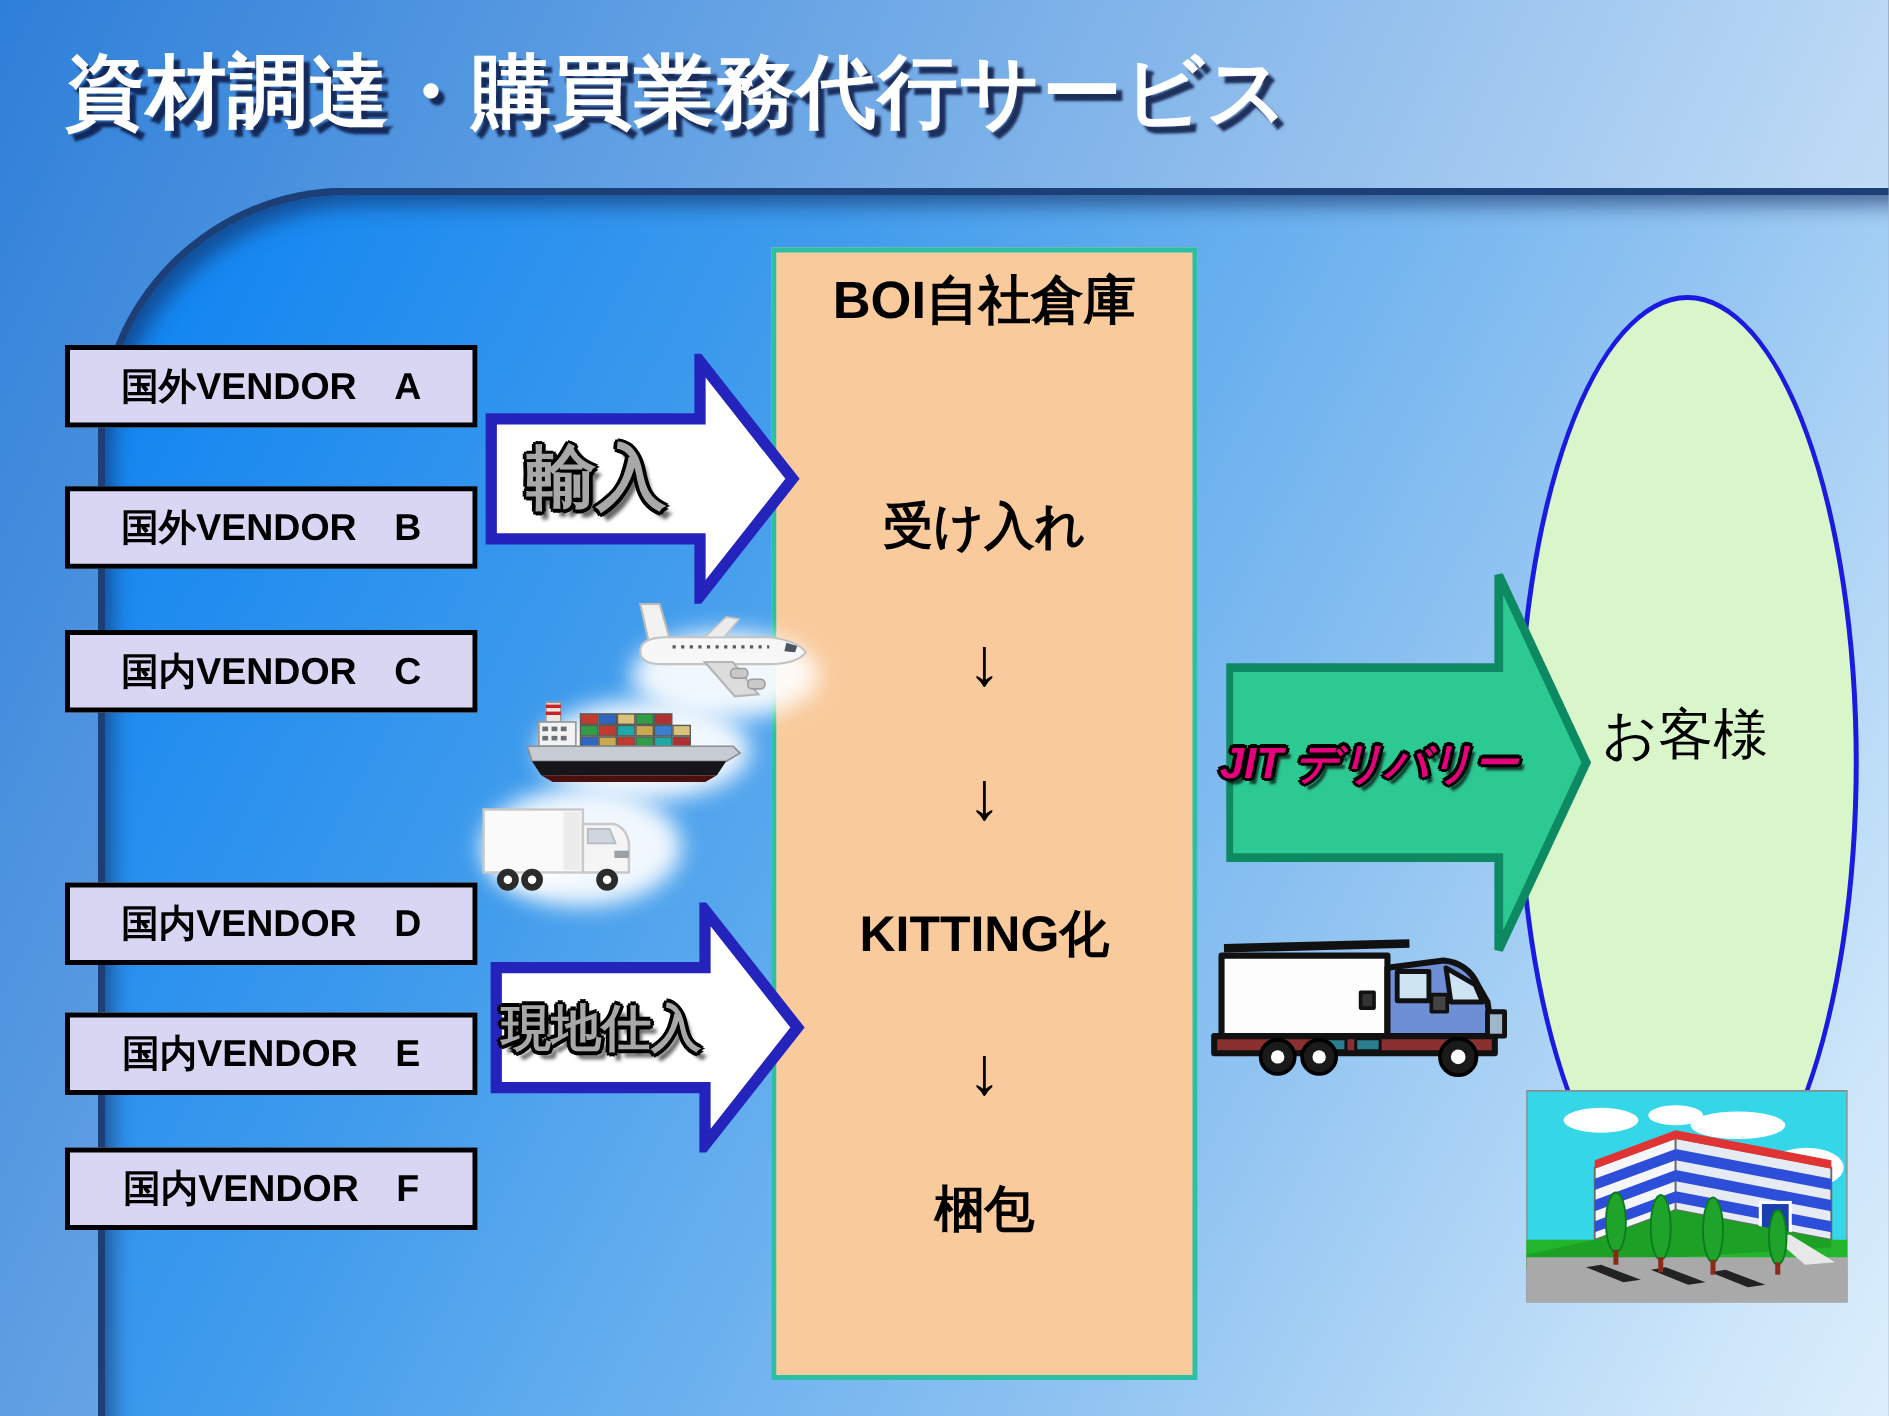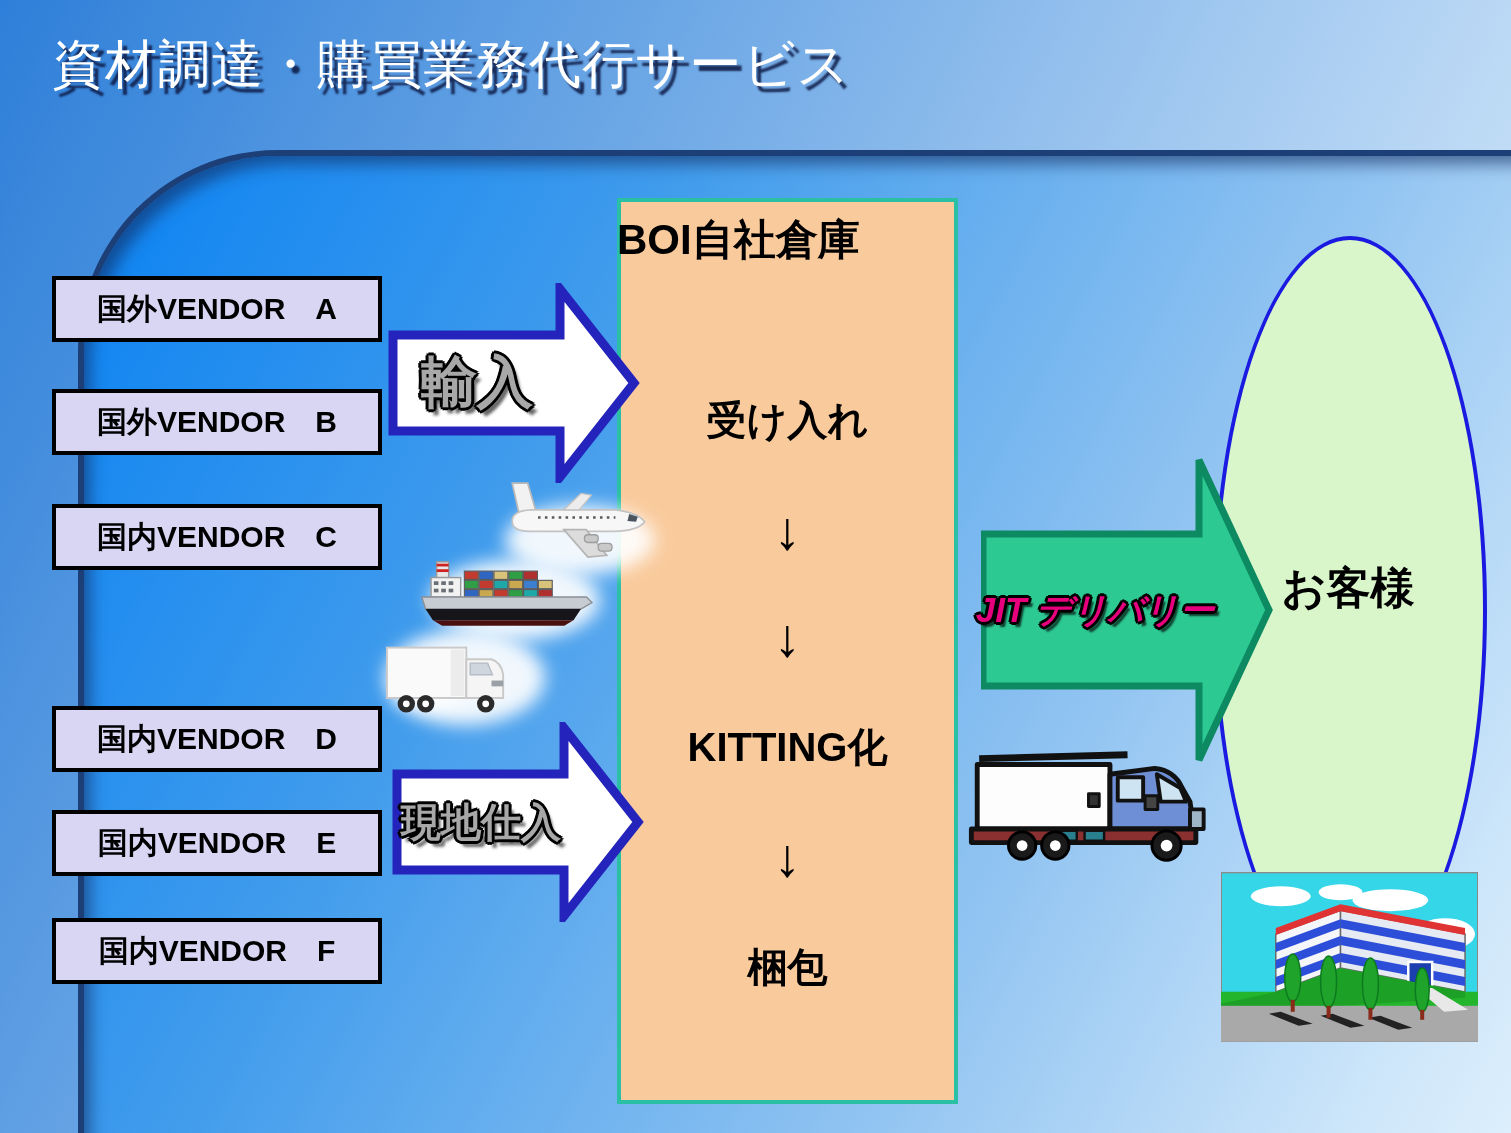"資材調達・購買業務代行サービス" .title { font-size: 52px -> 64px; font-weight: 400 -> 700 }
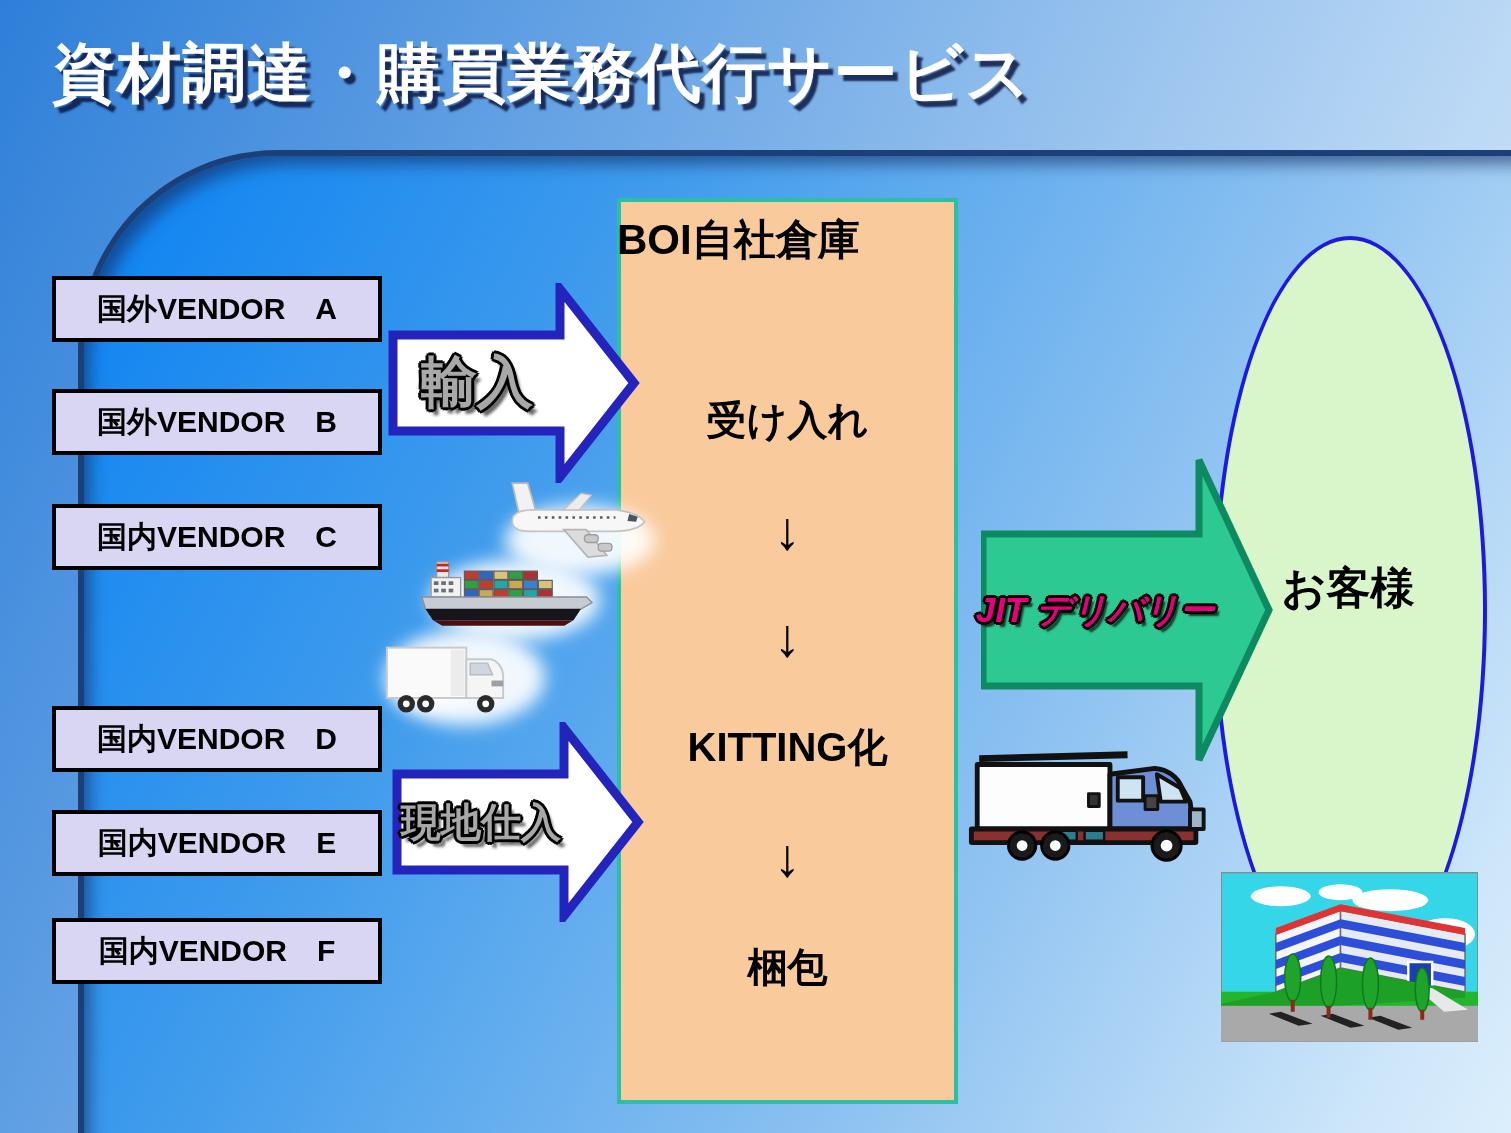"BOI自社倉庫" .wh-title { text-align: none -> center }
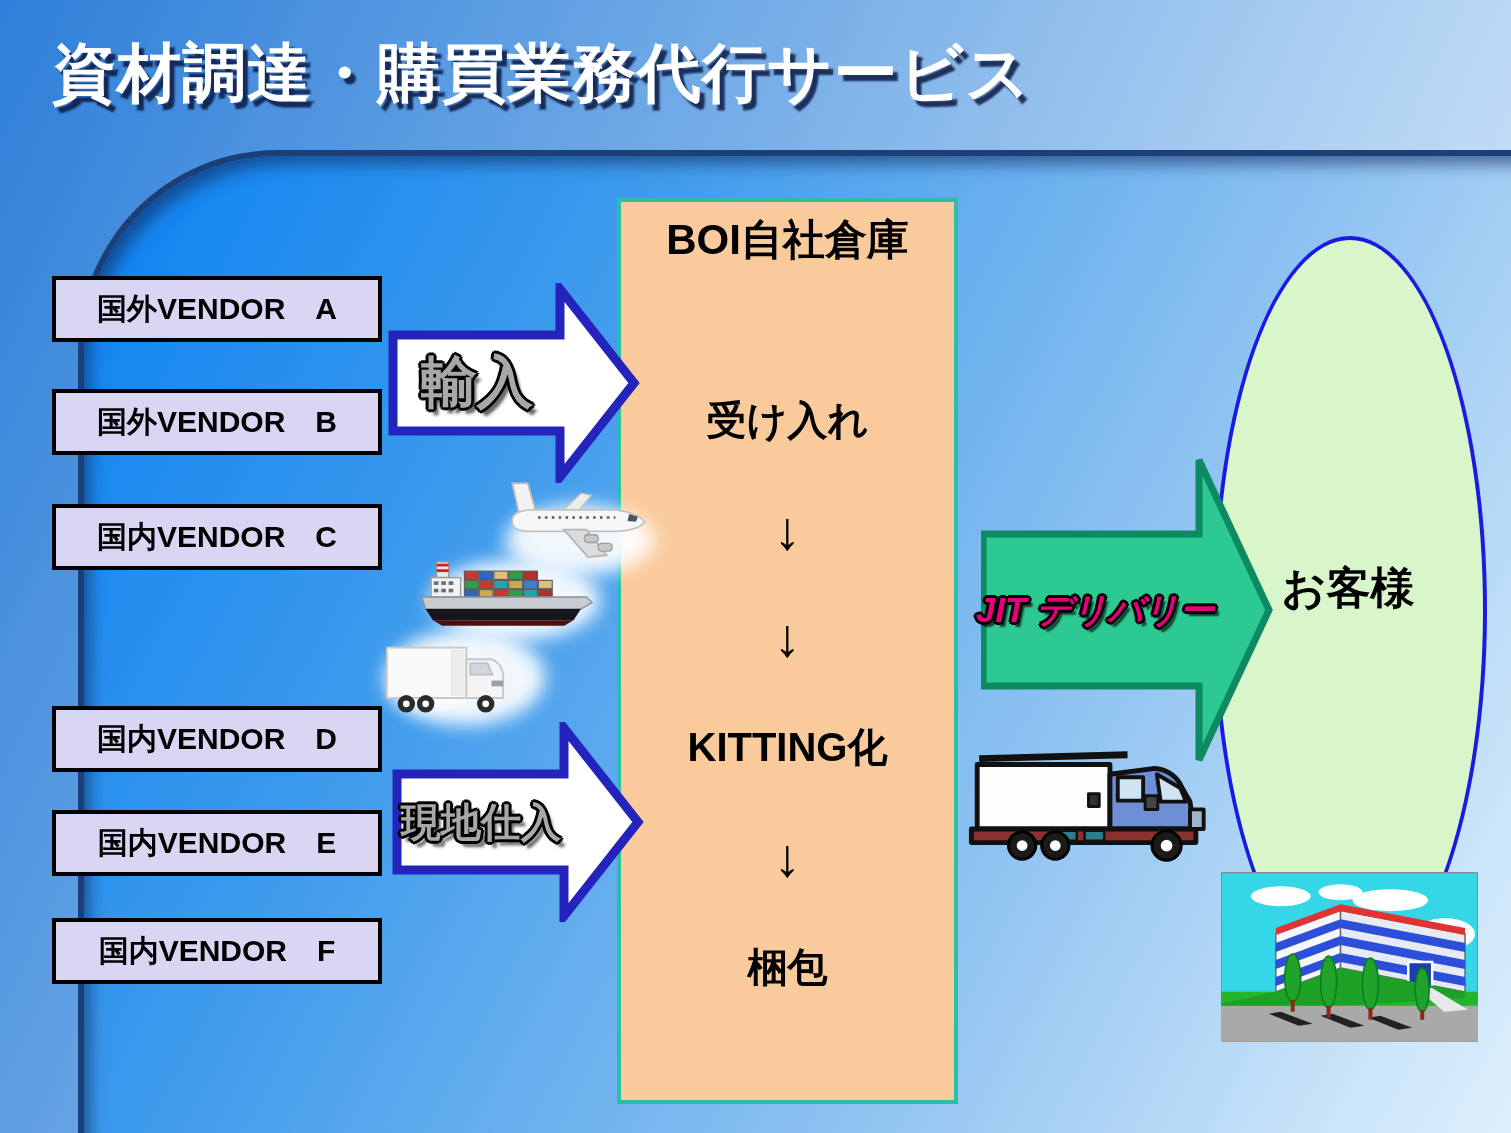"お客様" .customer-label { font-weight: 700 -> 400 }
